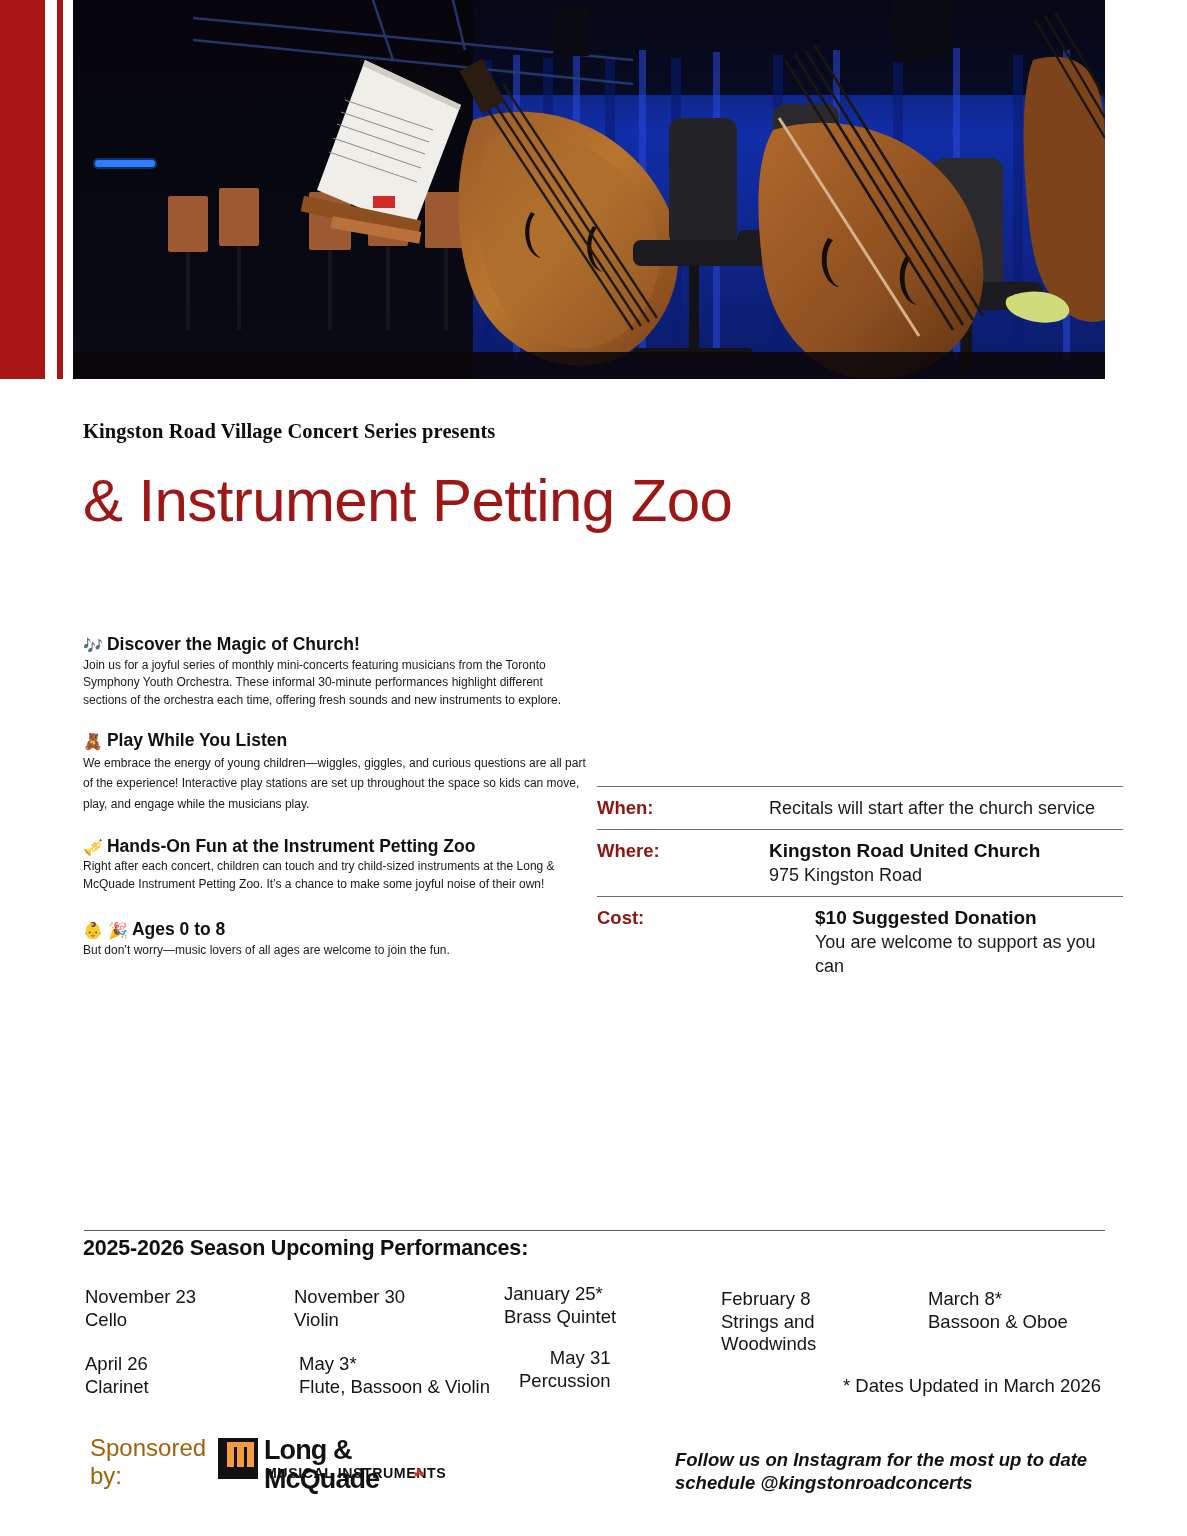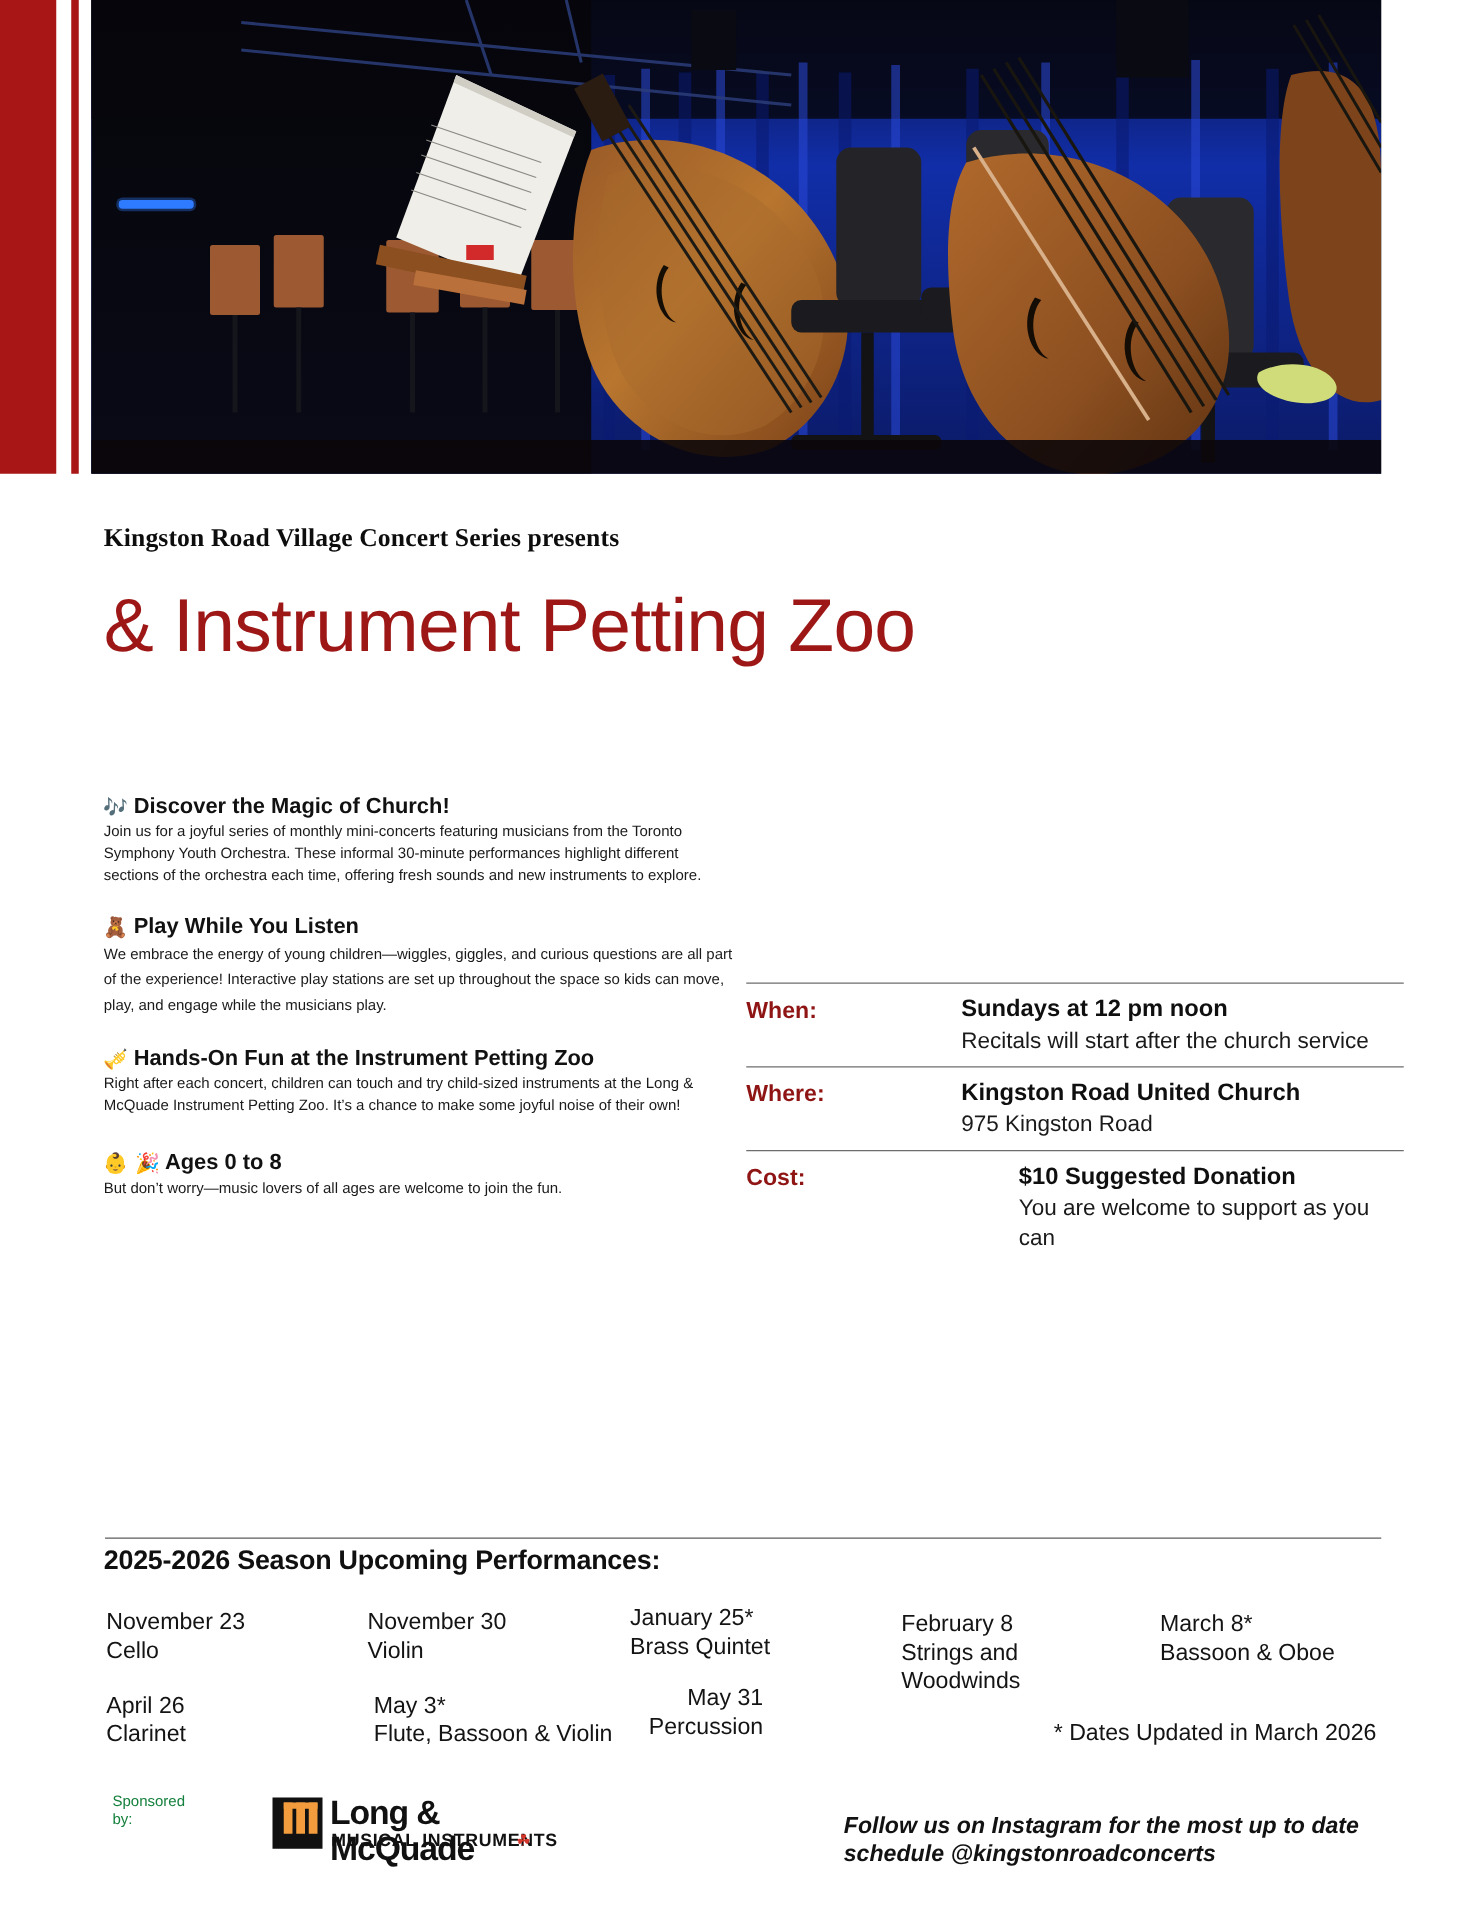"Sundays at 12 pm noon" div.info-main { html: <div>Sundays at 12 pm noon</div> -> none }
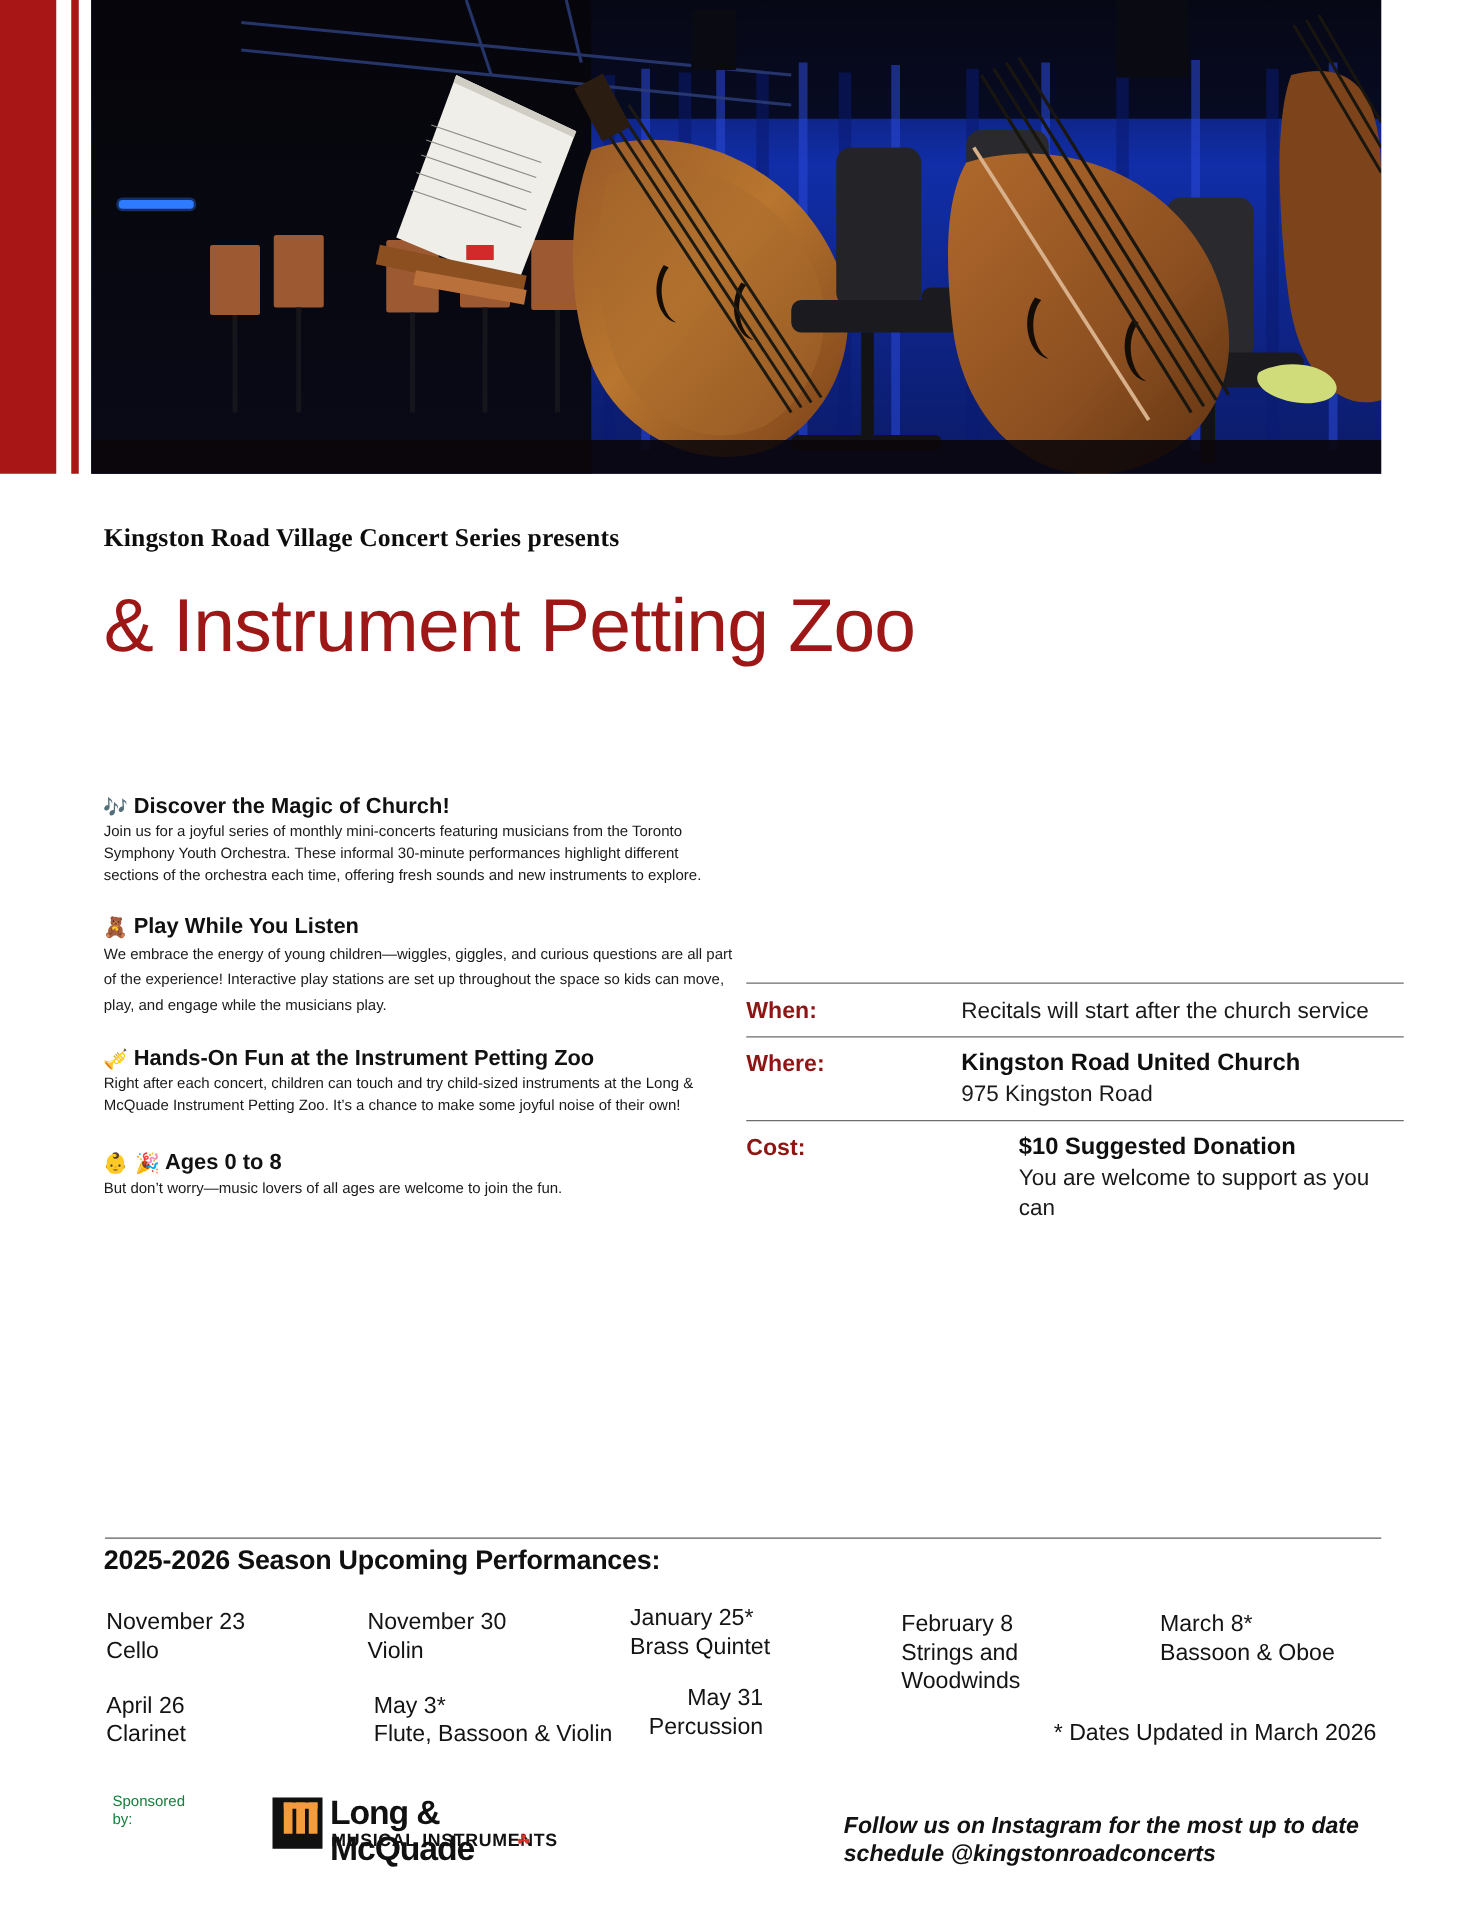"Sponsored" .sponsor-label { color: #15803d -> #a16207; font-size: 12px -> 24px }
